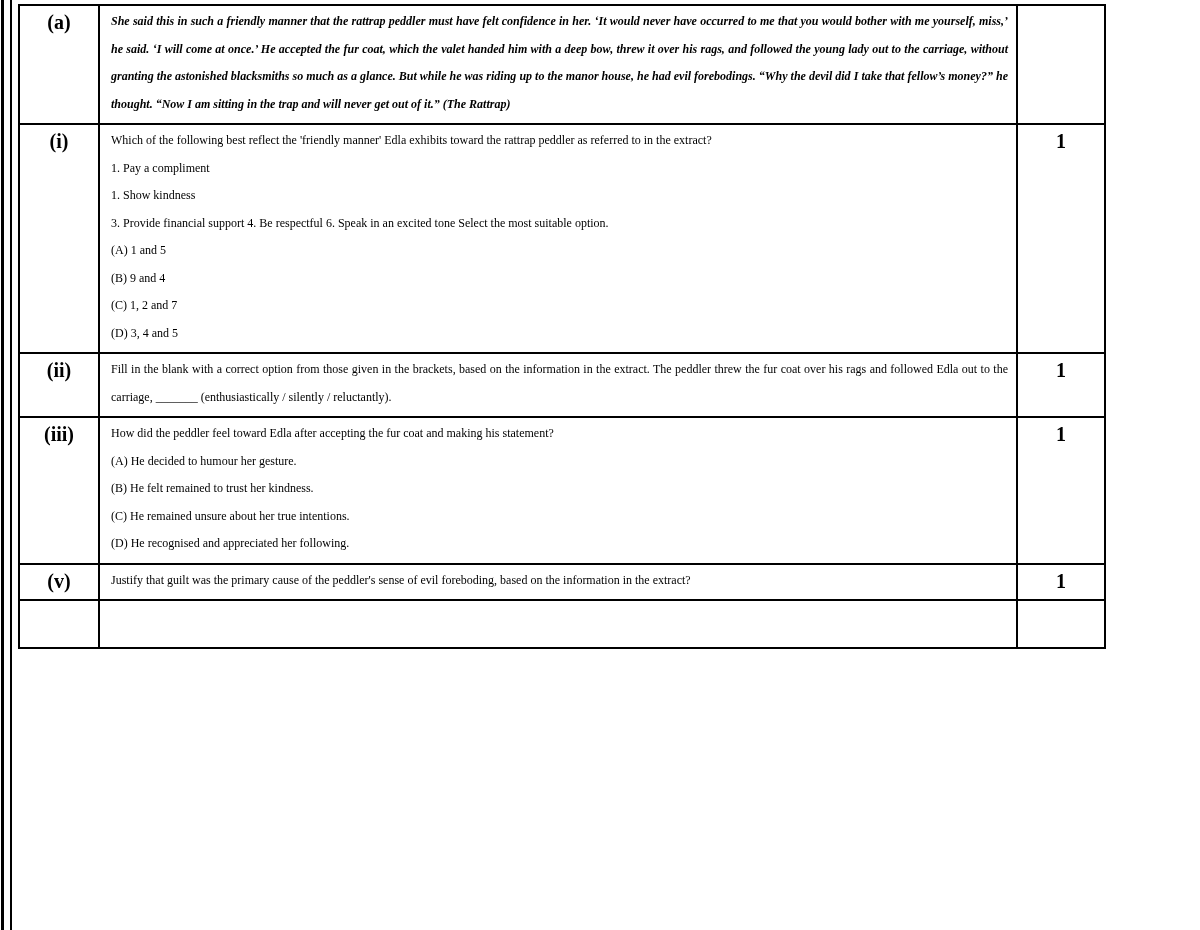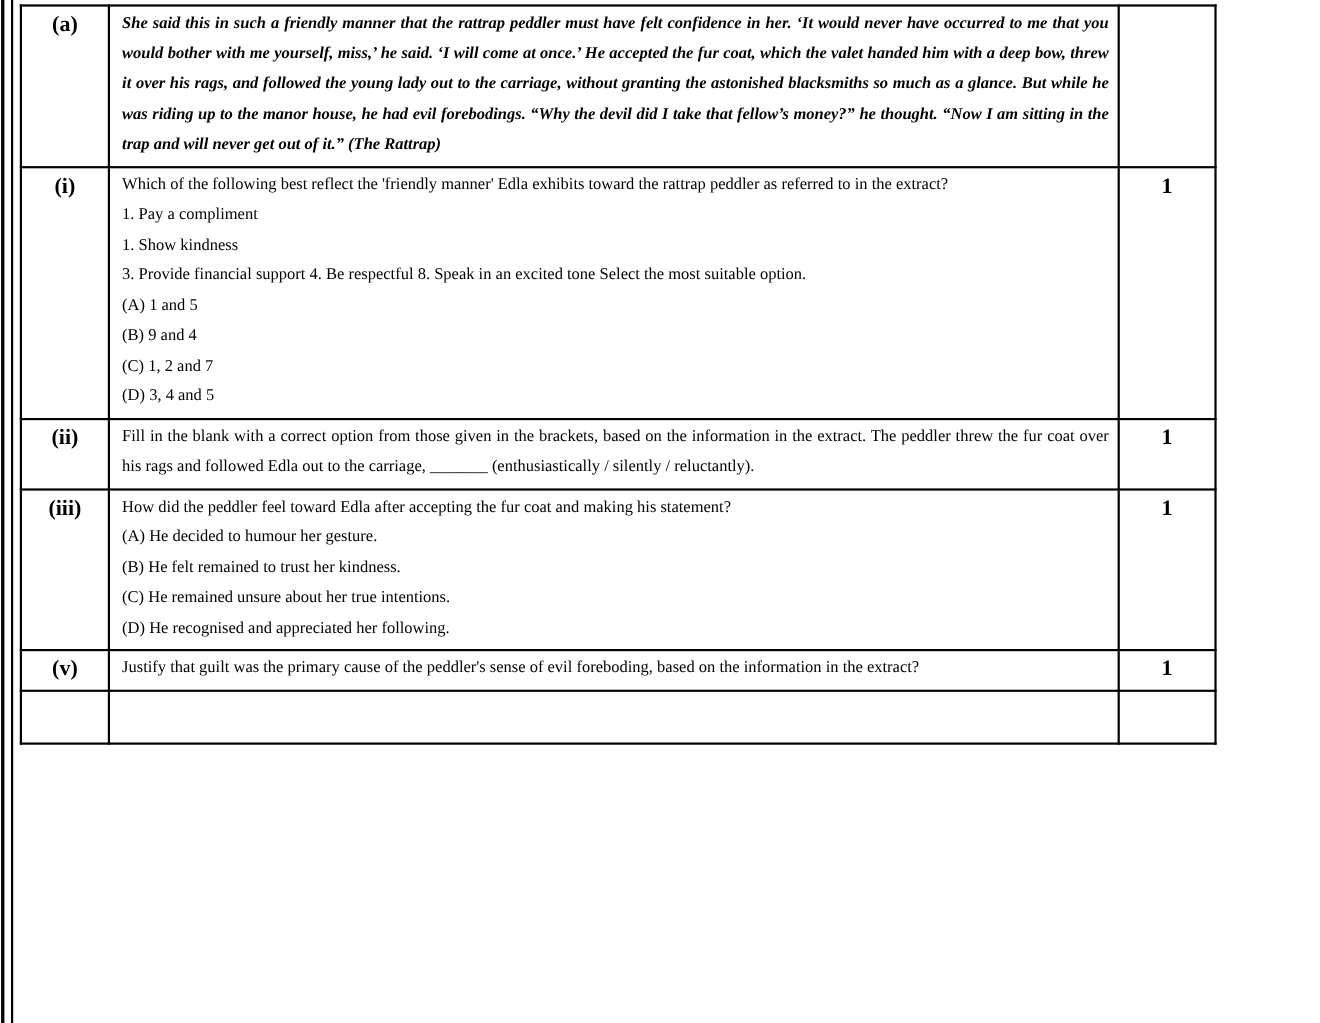"She said this in such" .content-cell { font-size: 15px -> 12px }
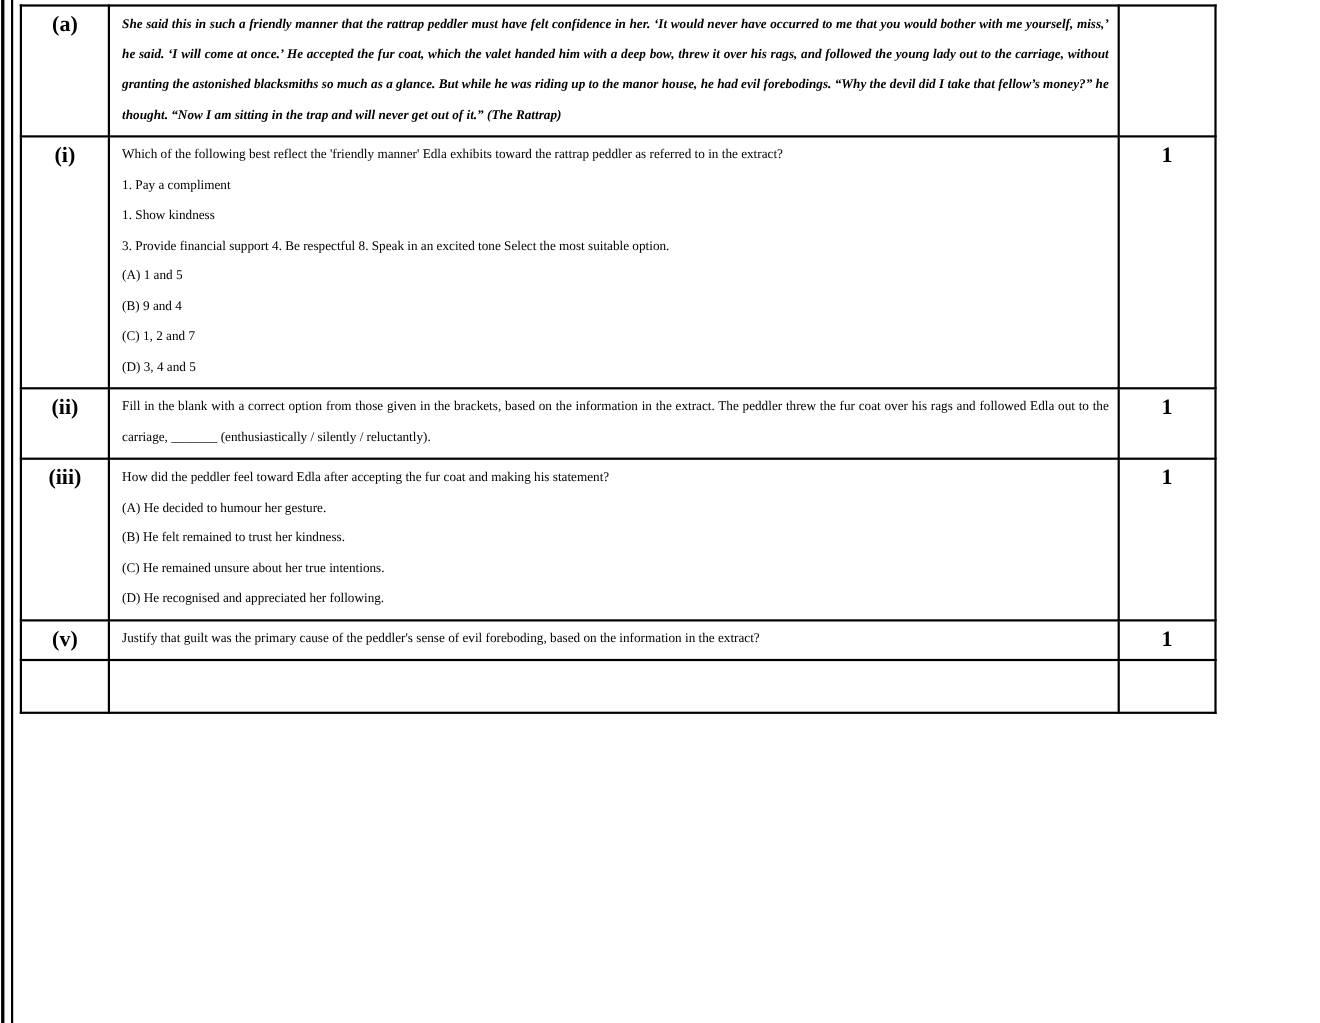"3. Provide financial support 4." p { text: 8 -> 6 }
